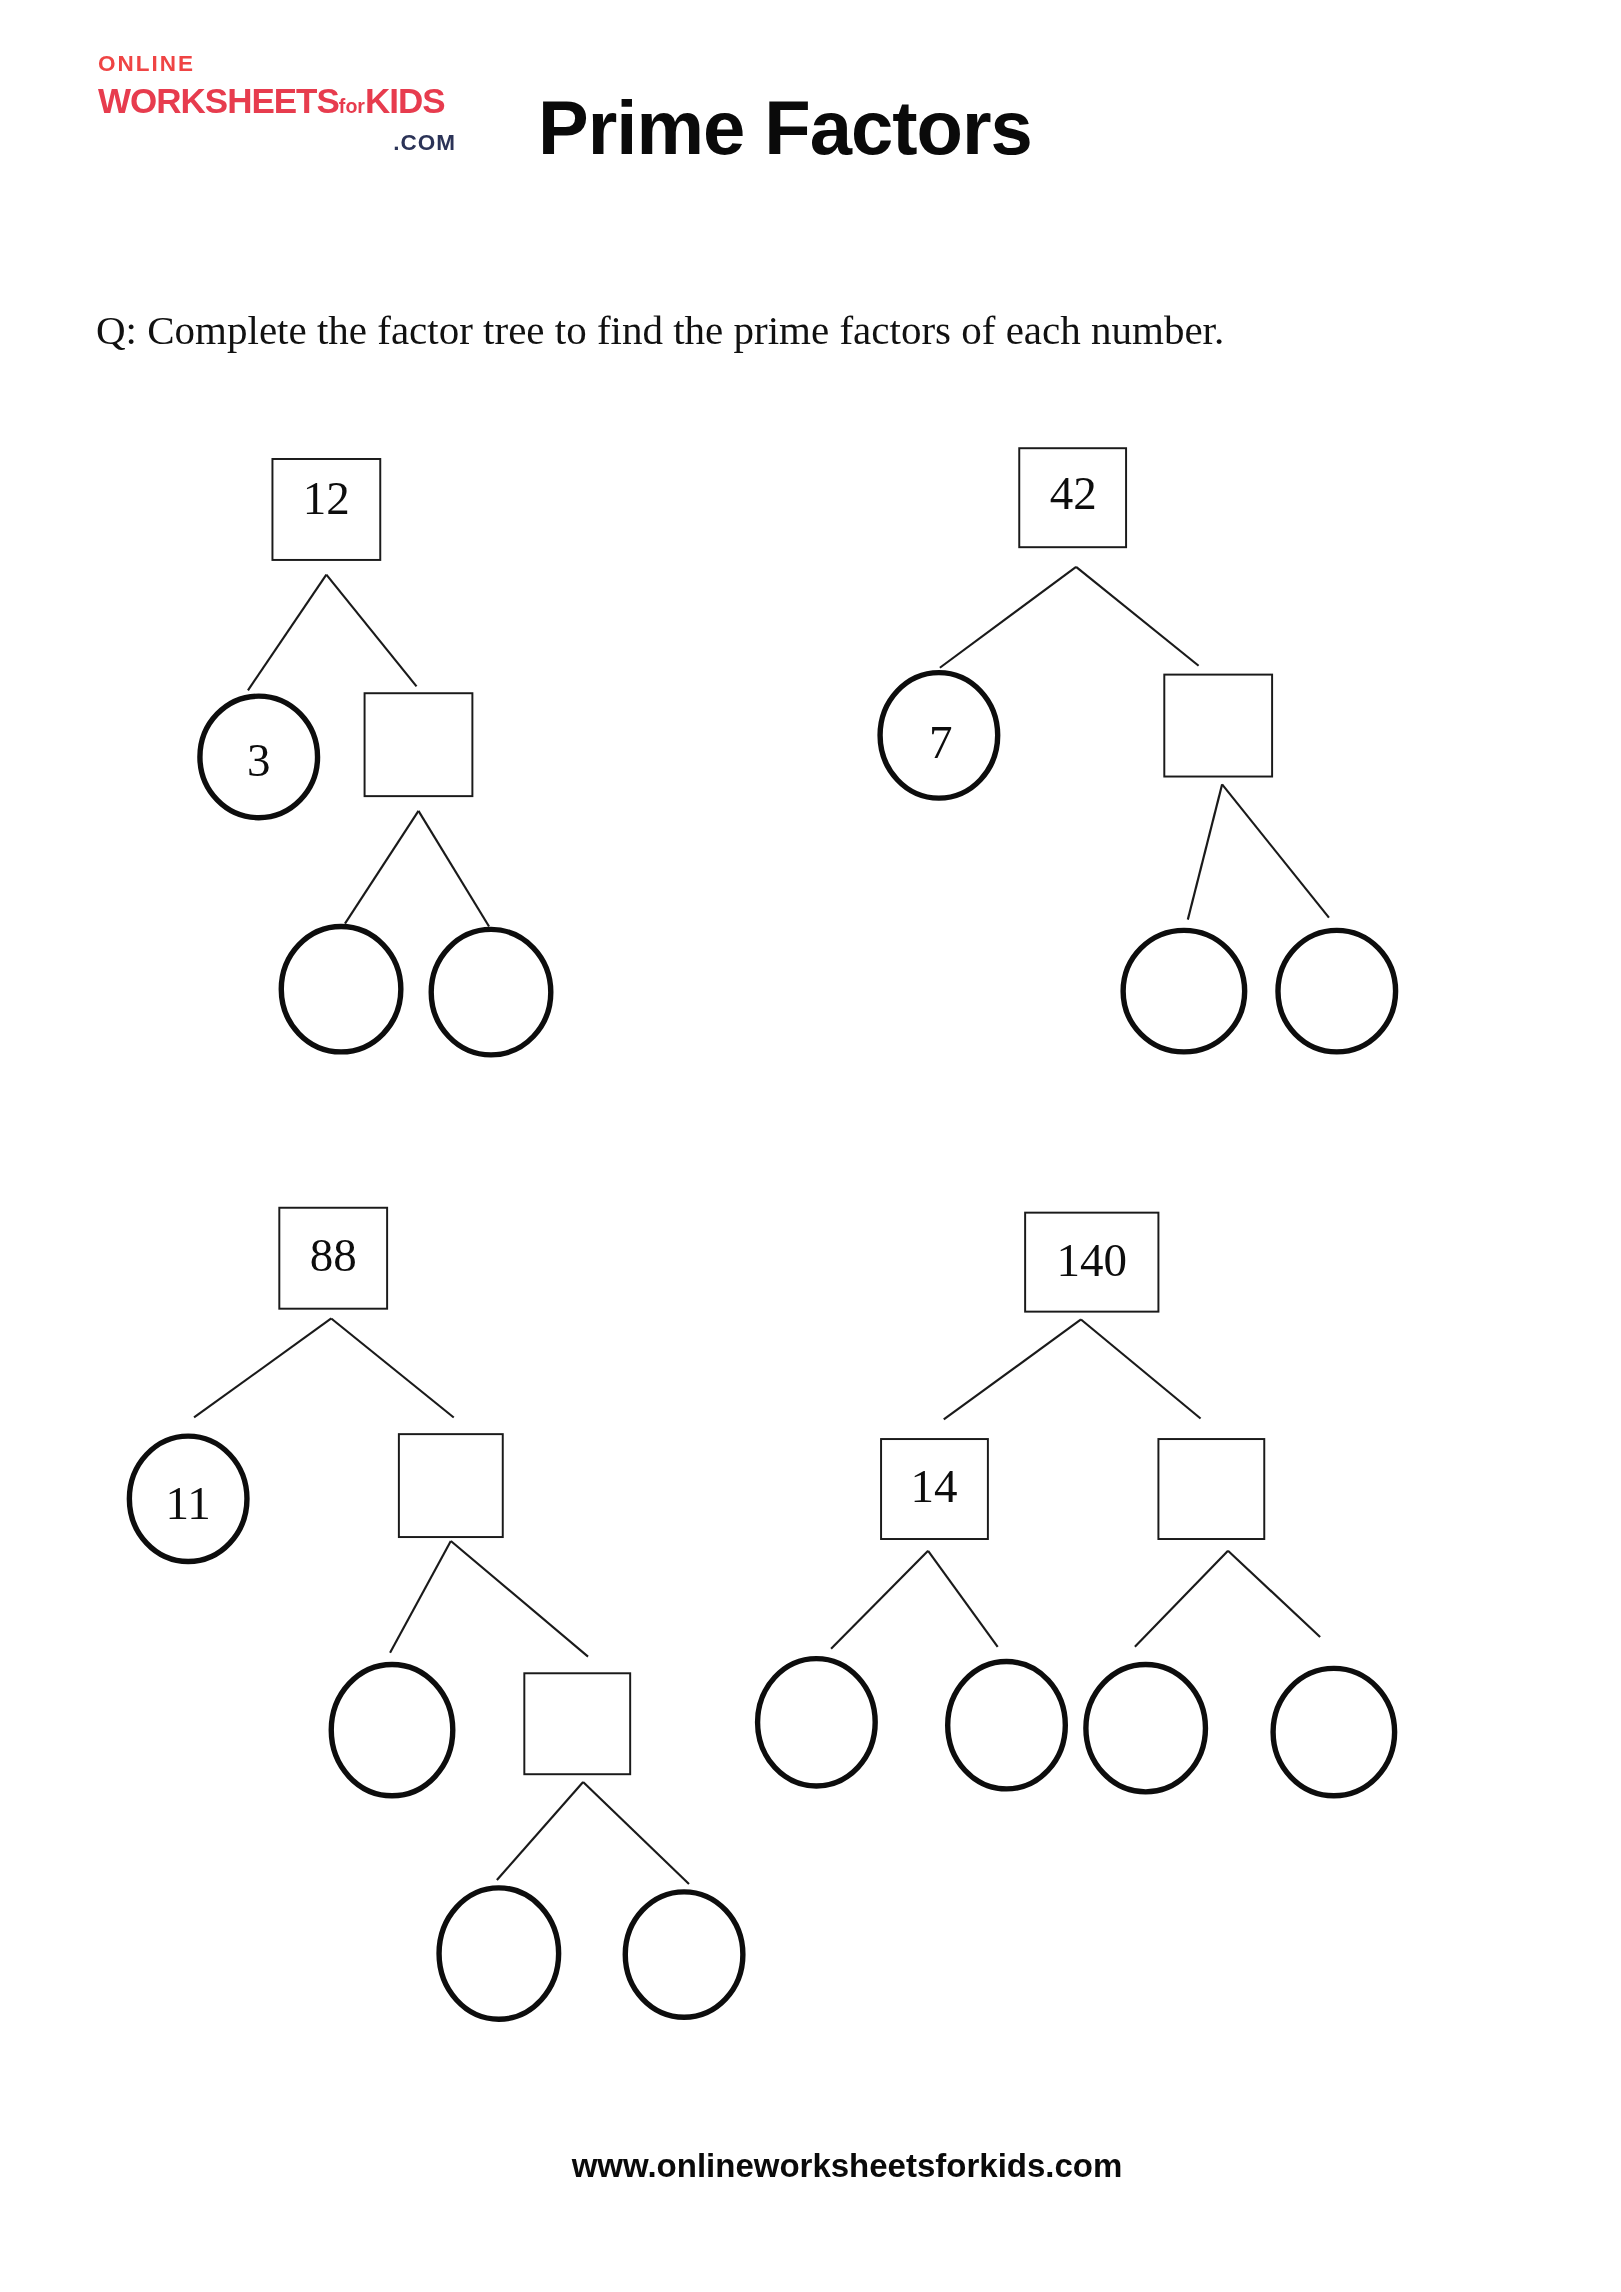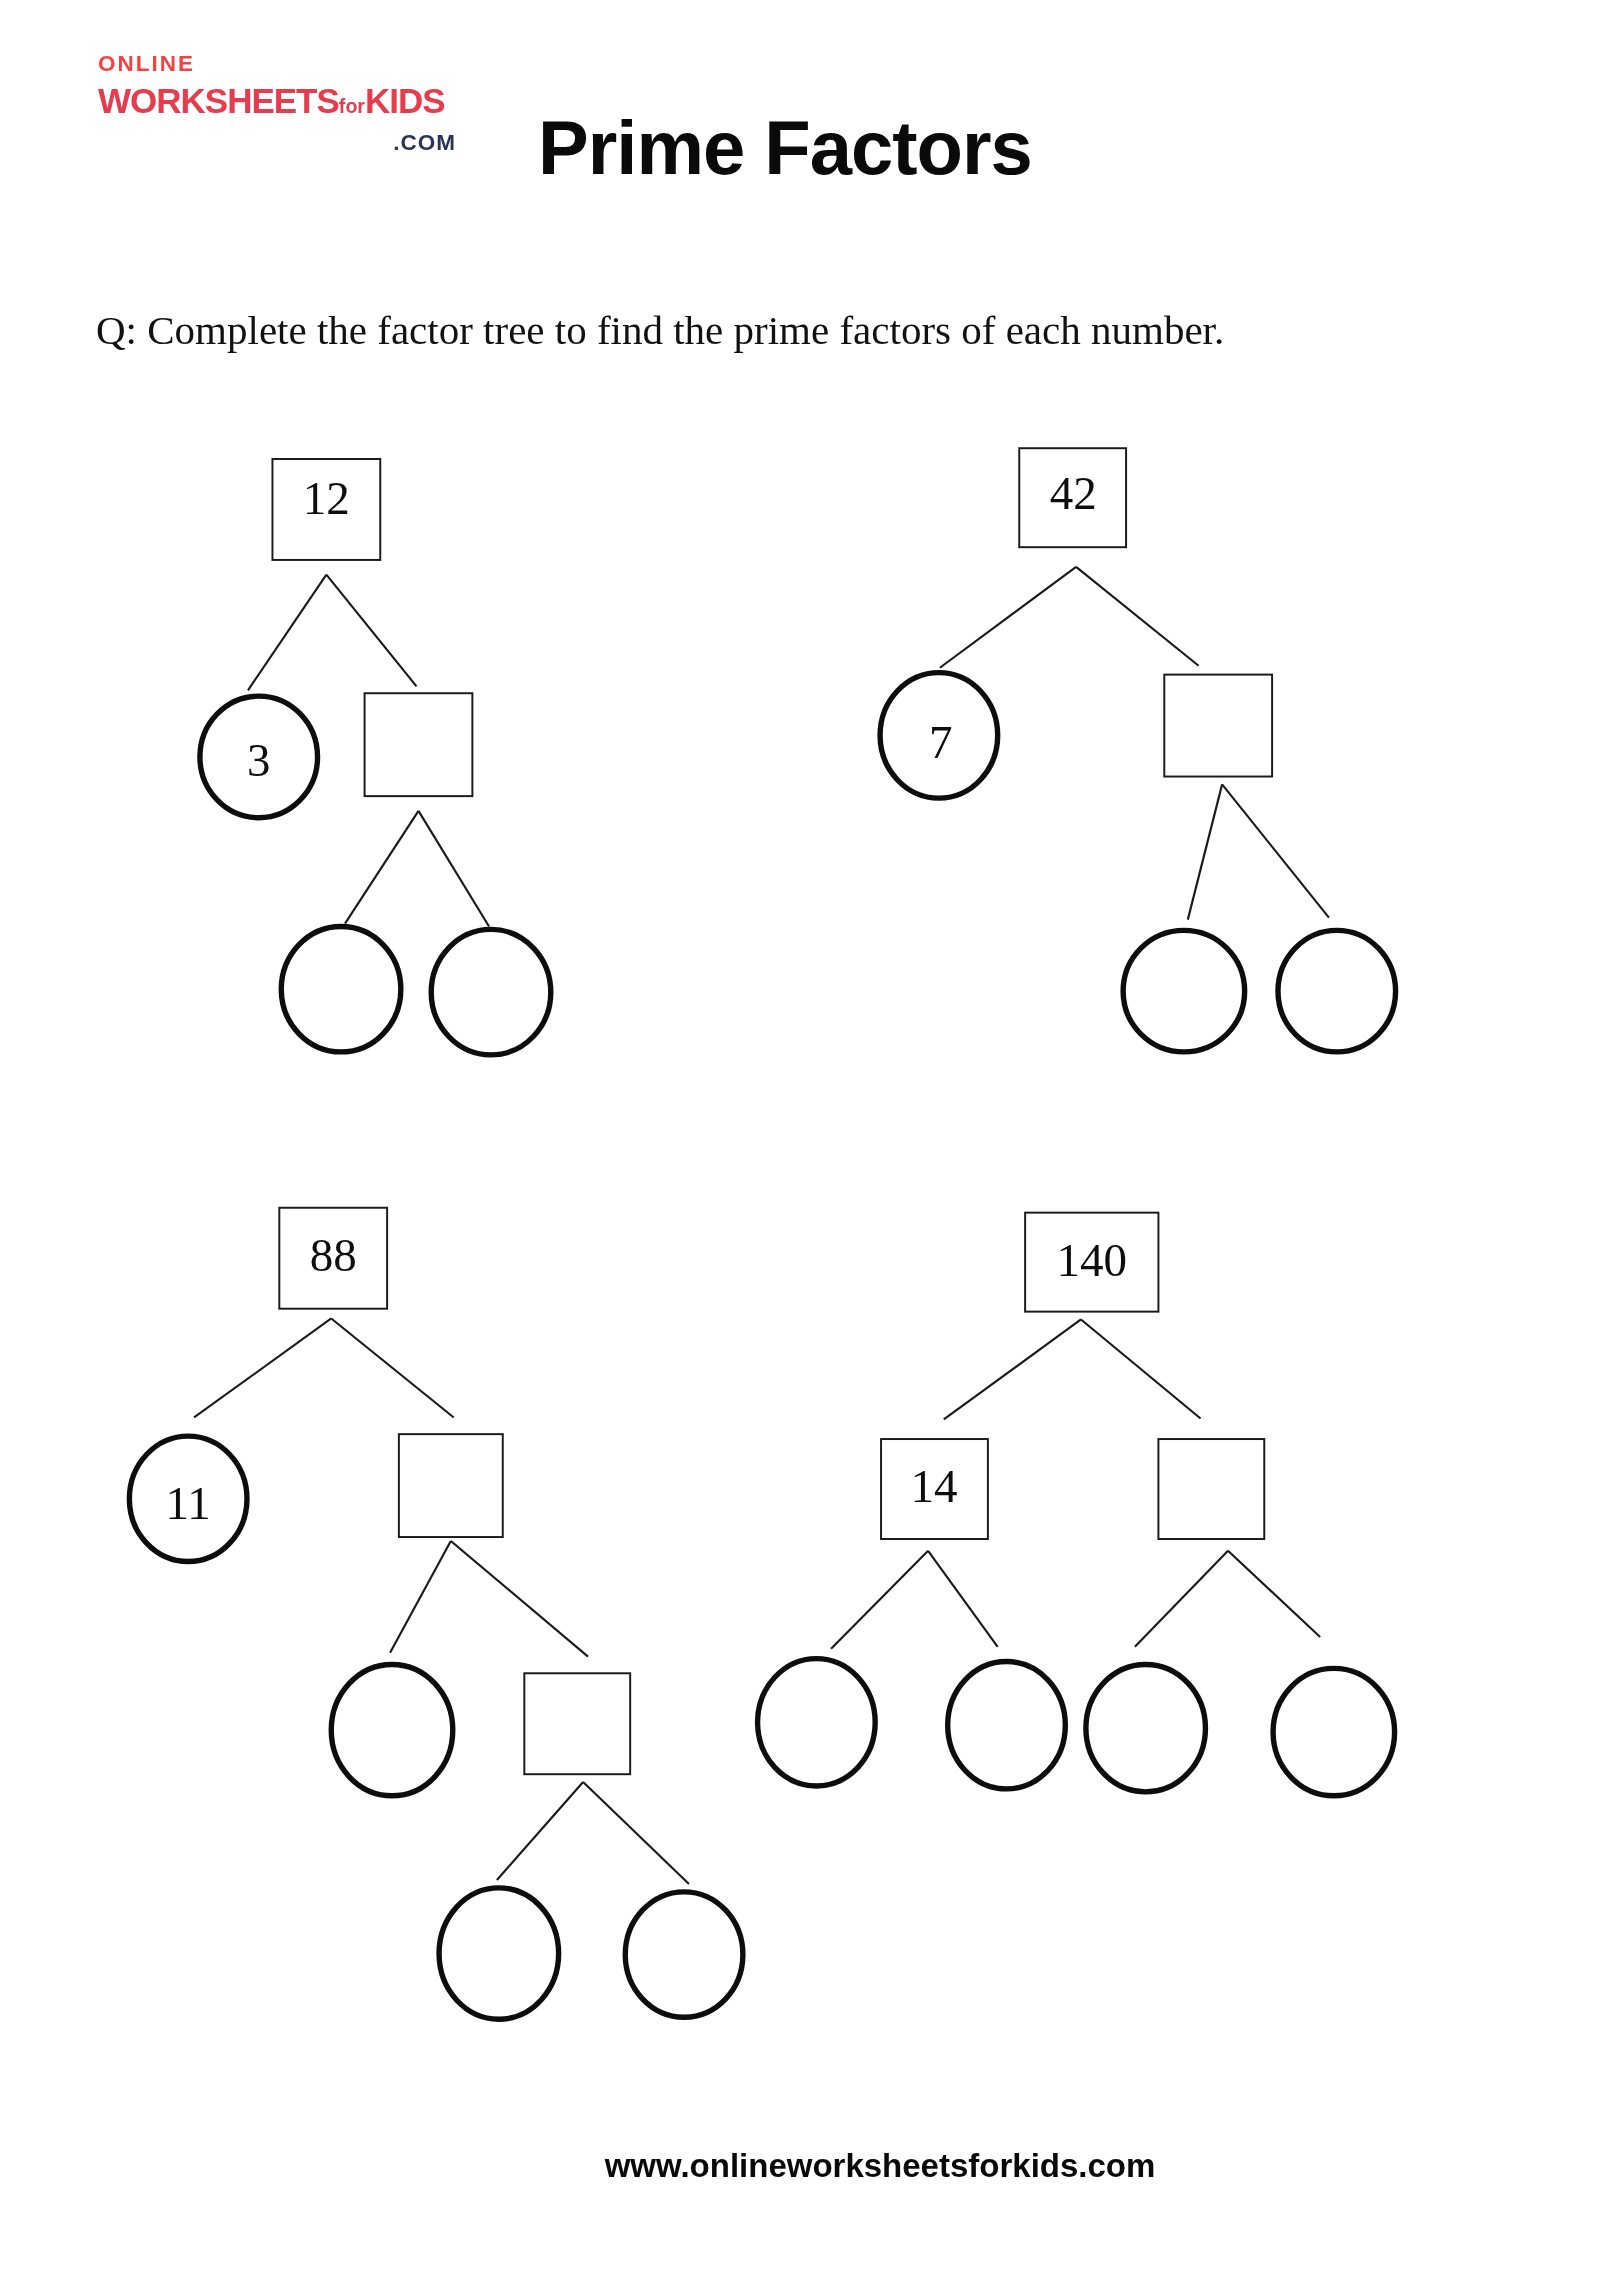"Prime Factors" .page-title { top: 104px -> 84px }
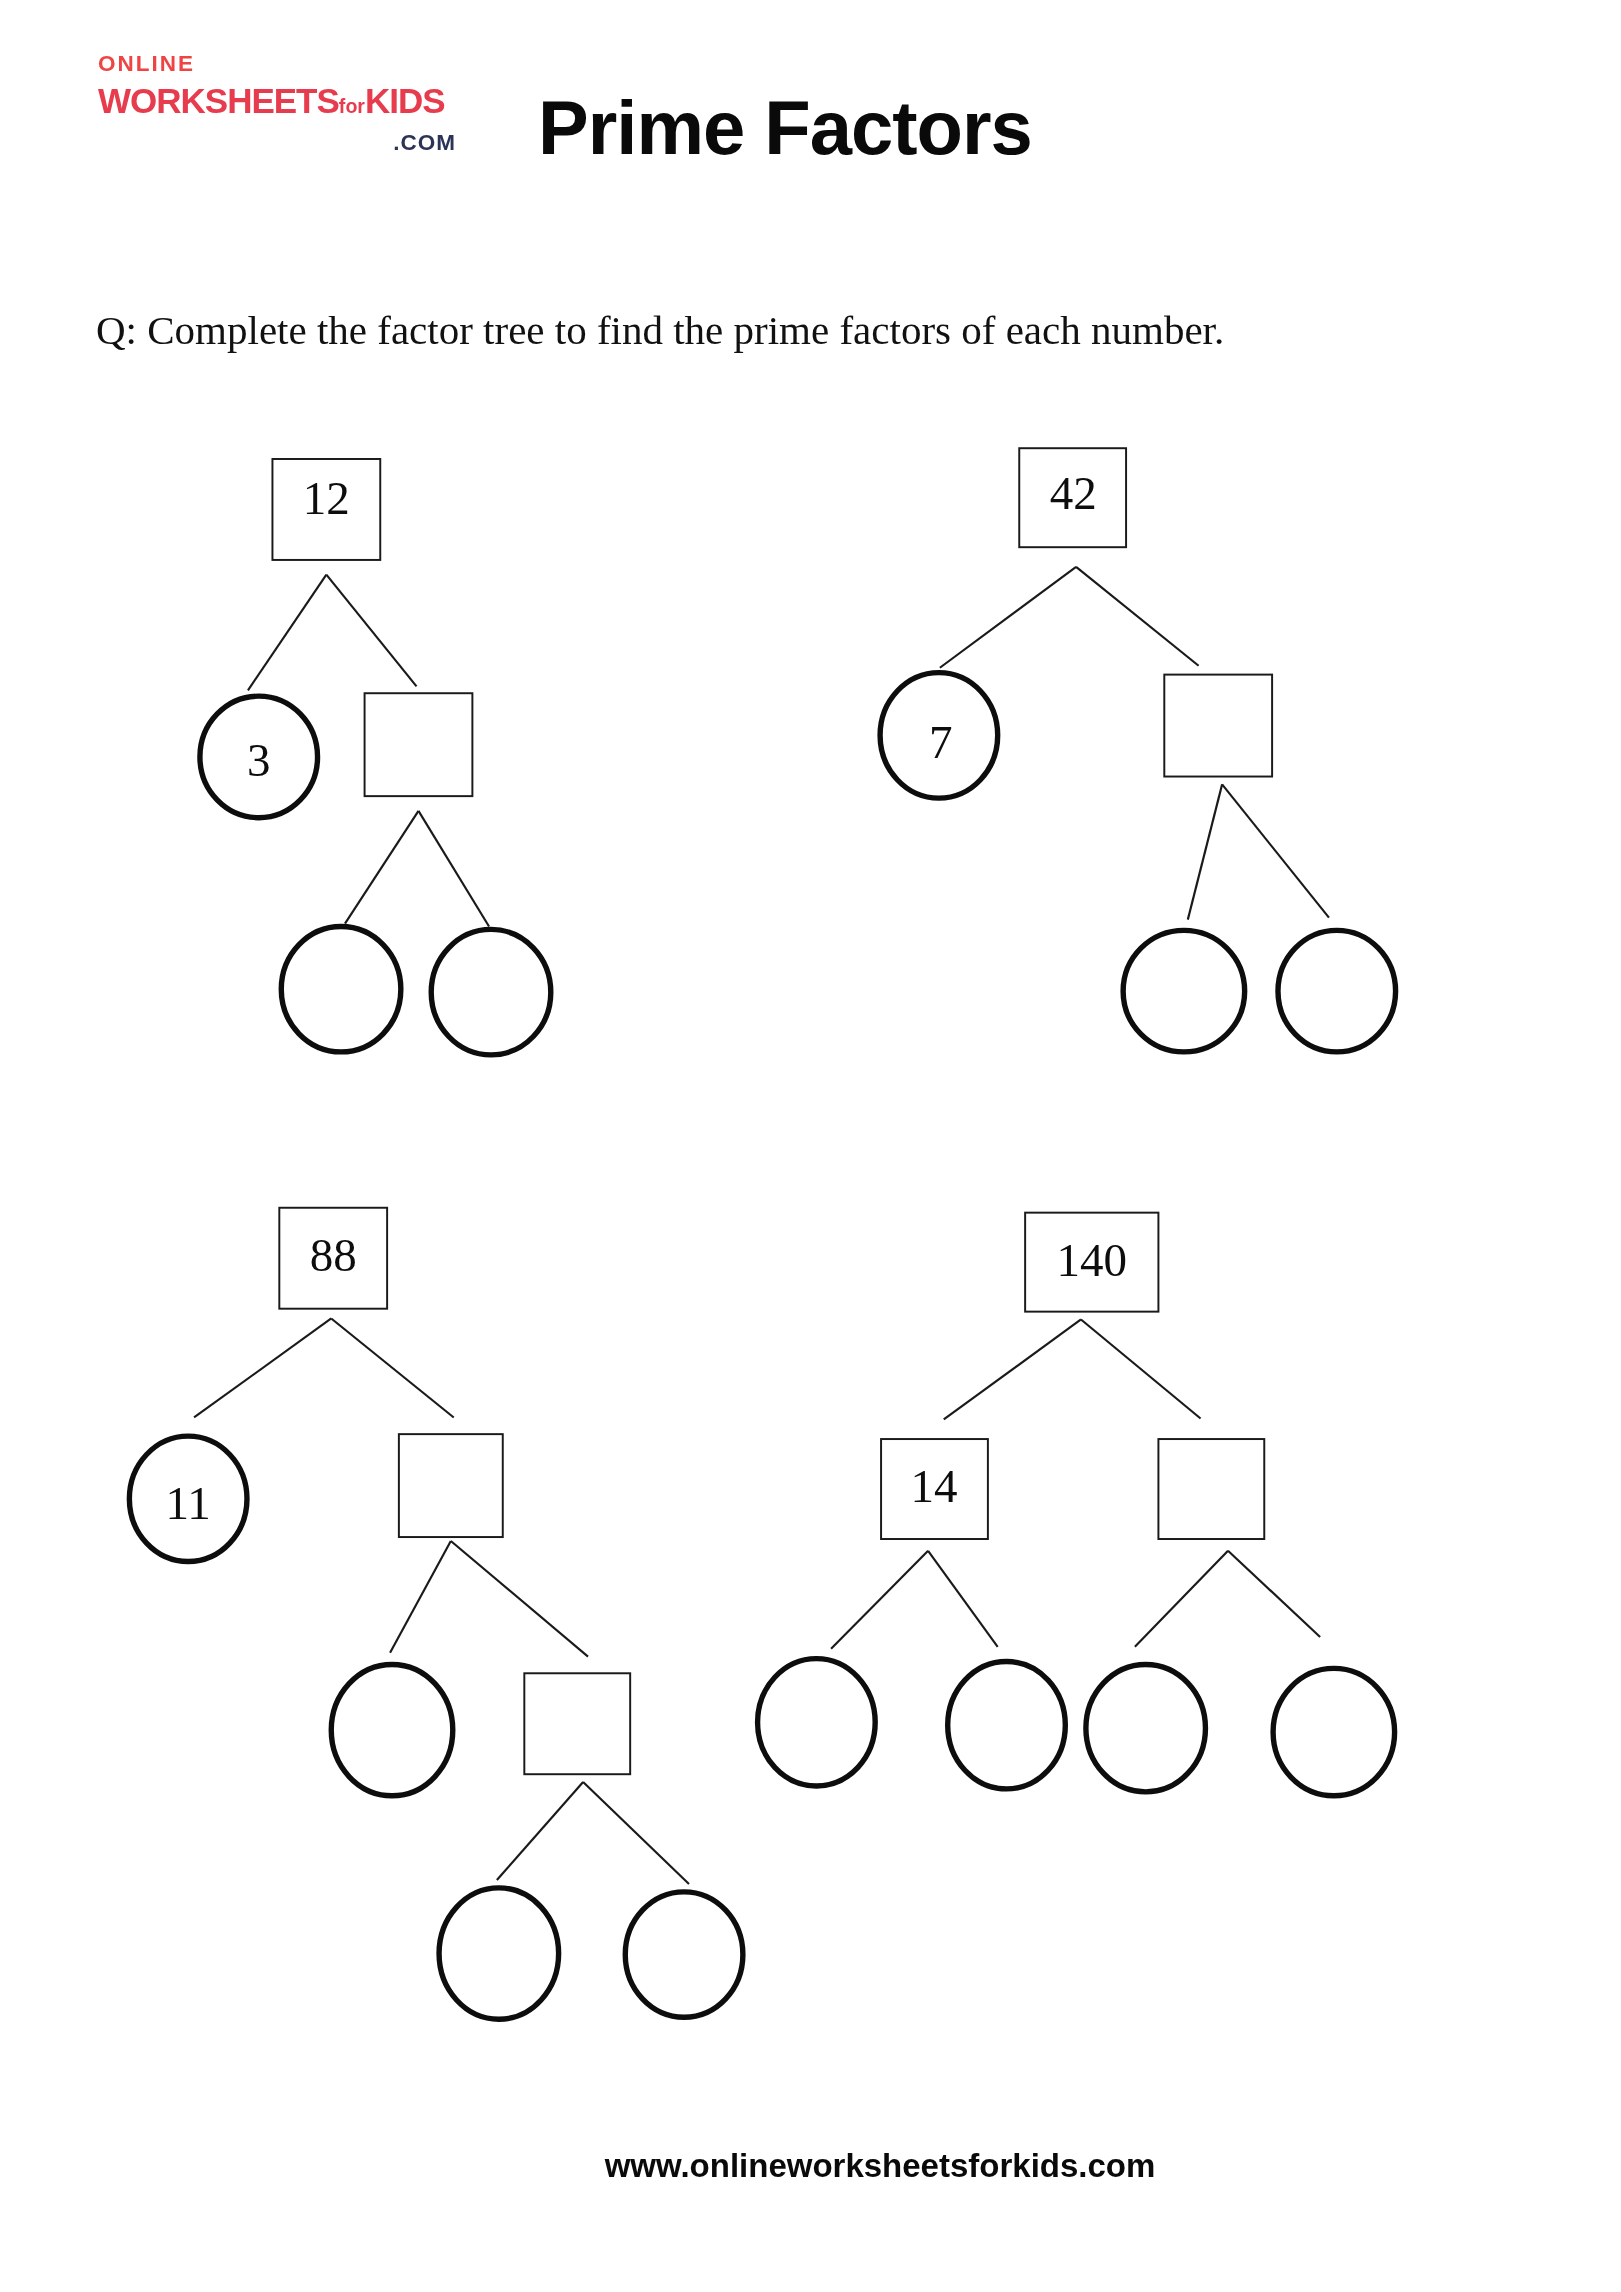"www.onlineworksheetsforkids.com" .footer { left: 880px -> 847px }
